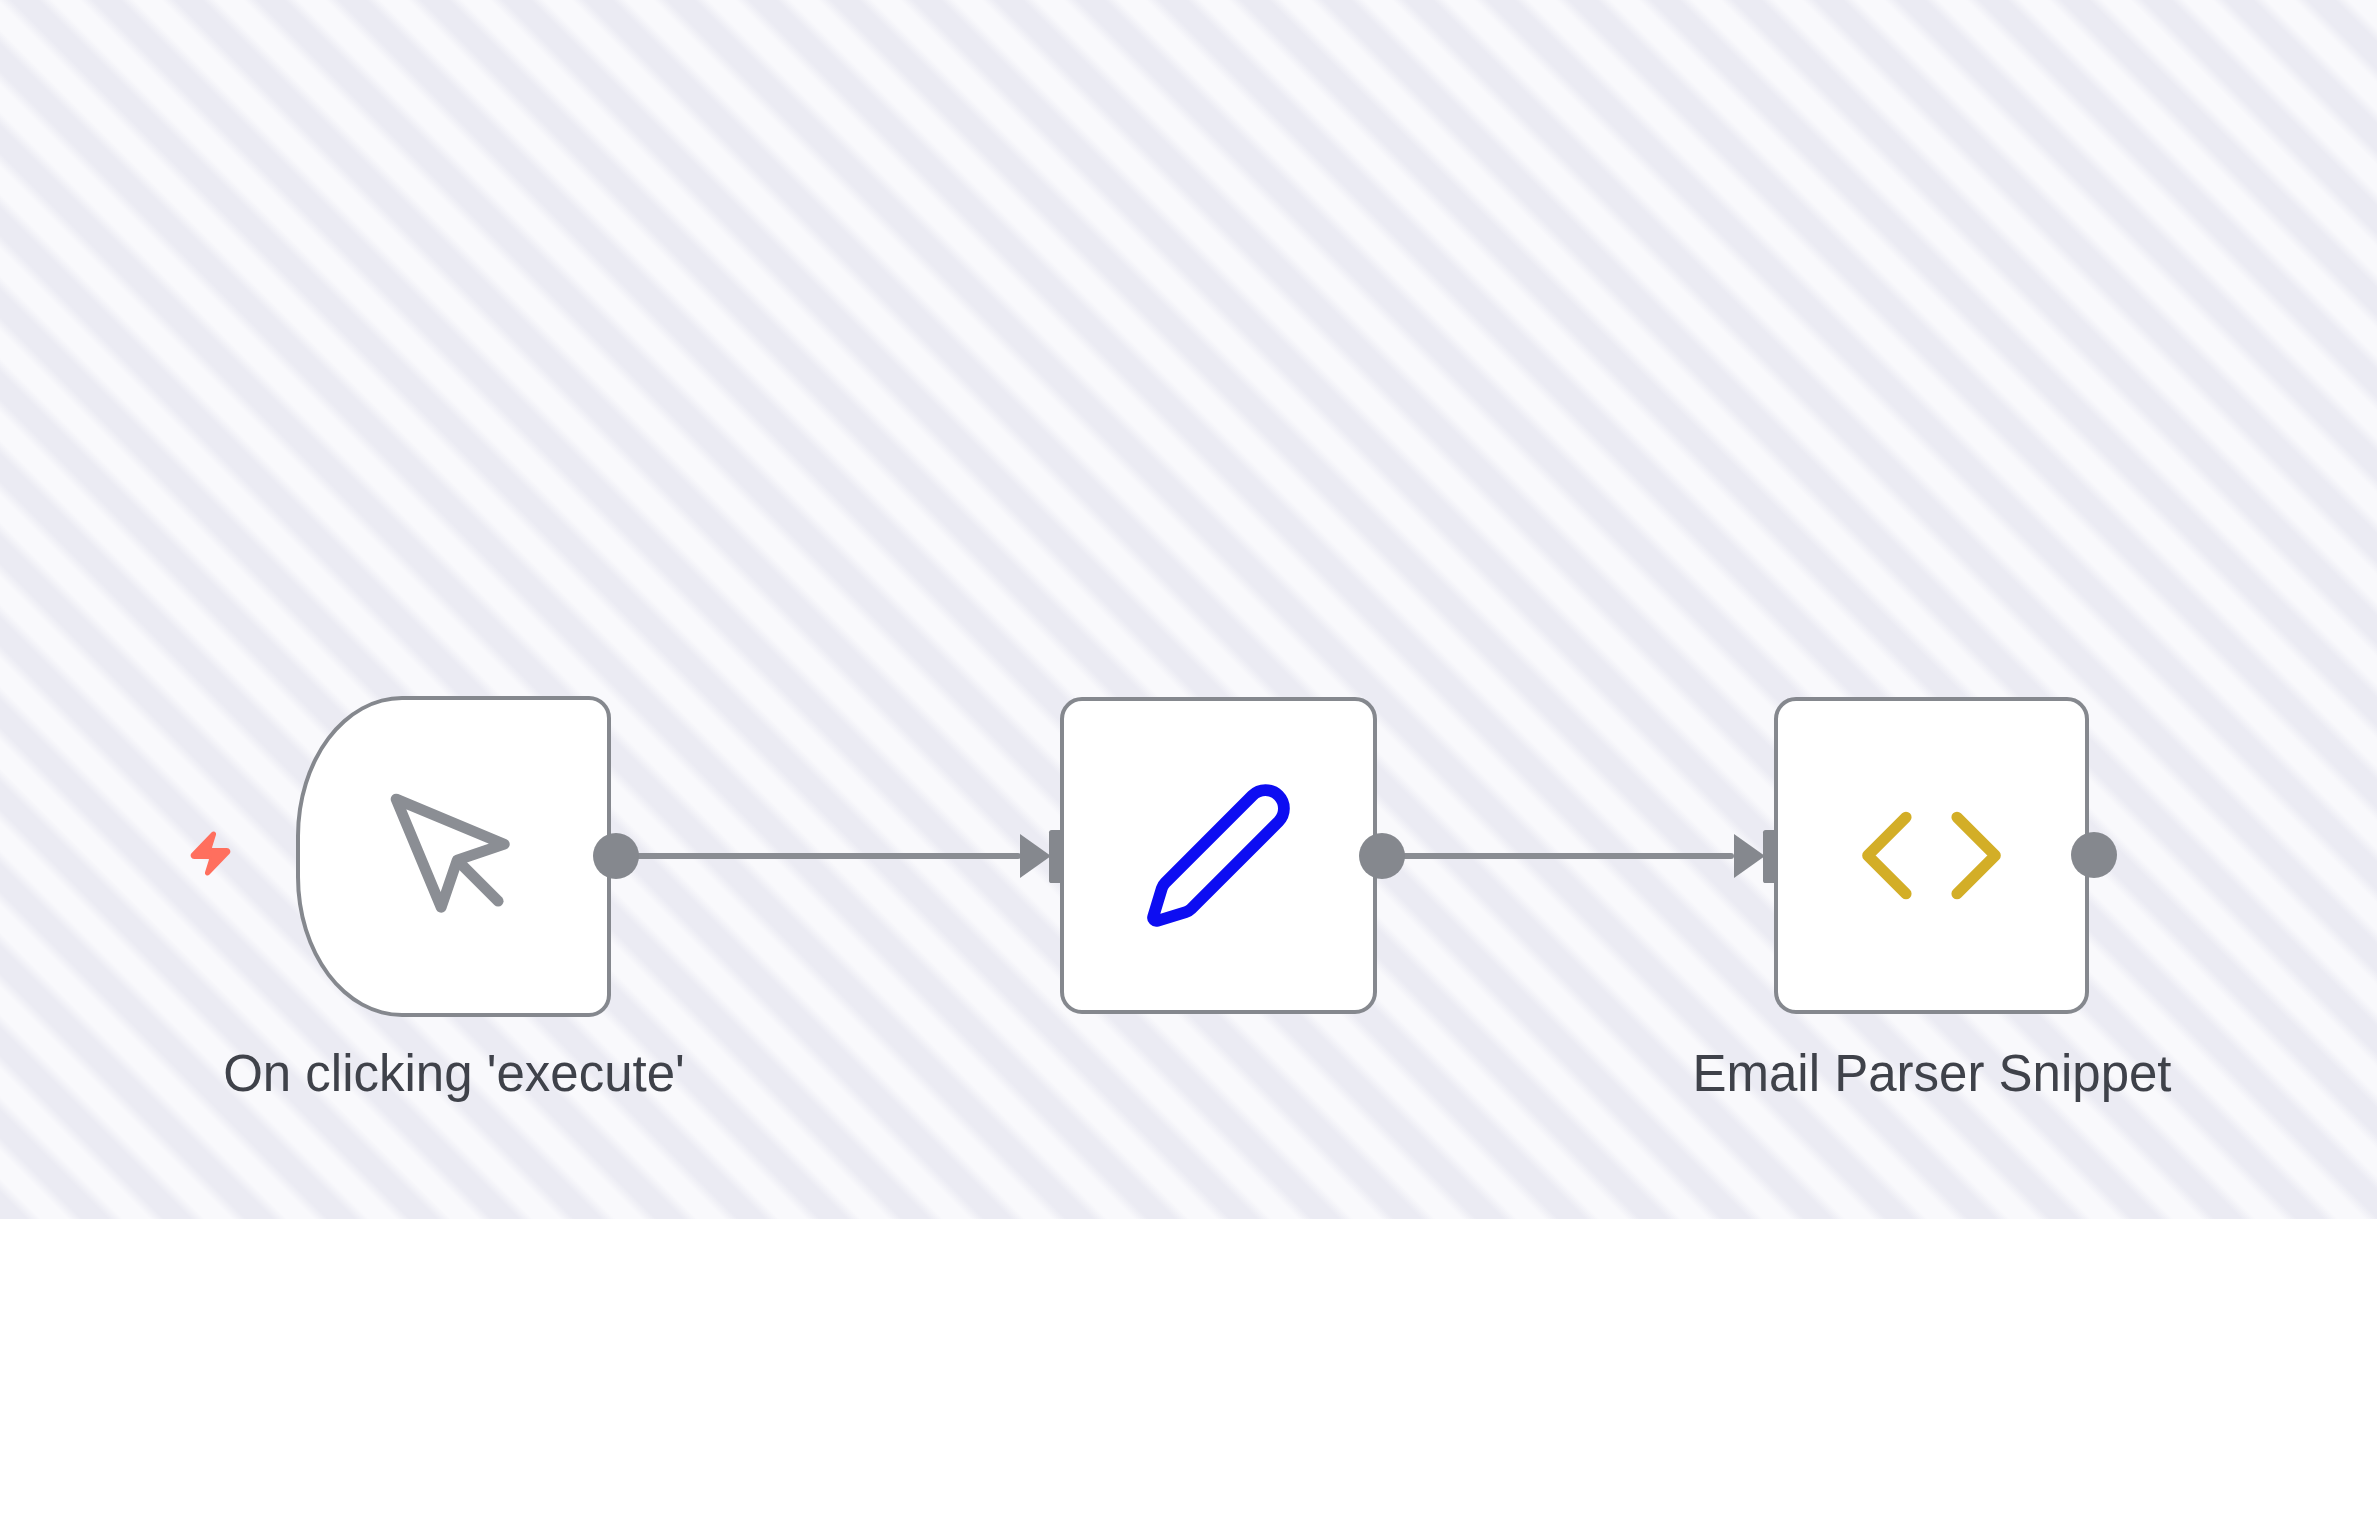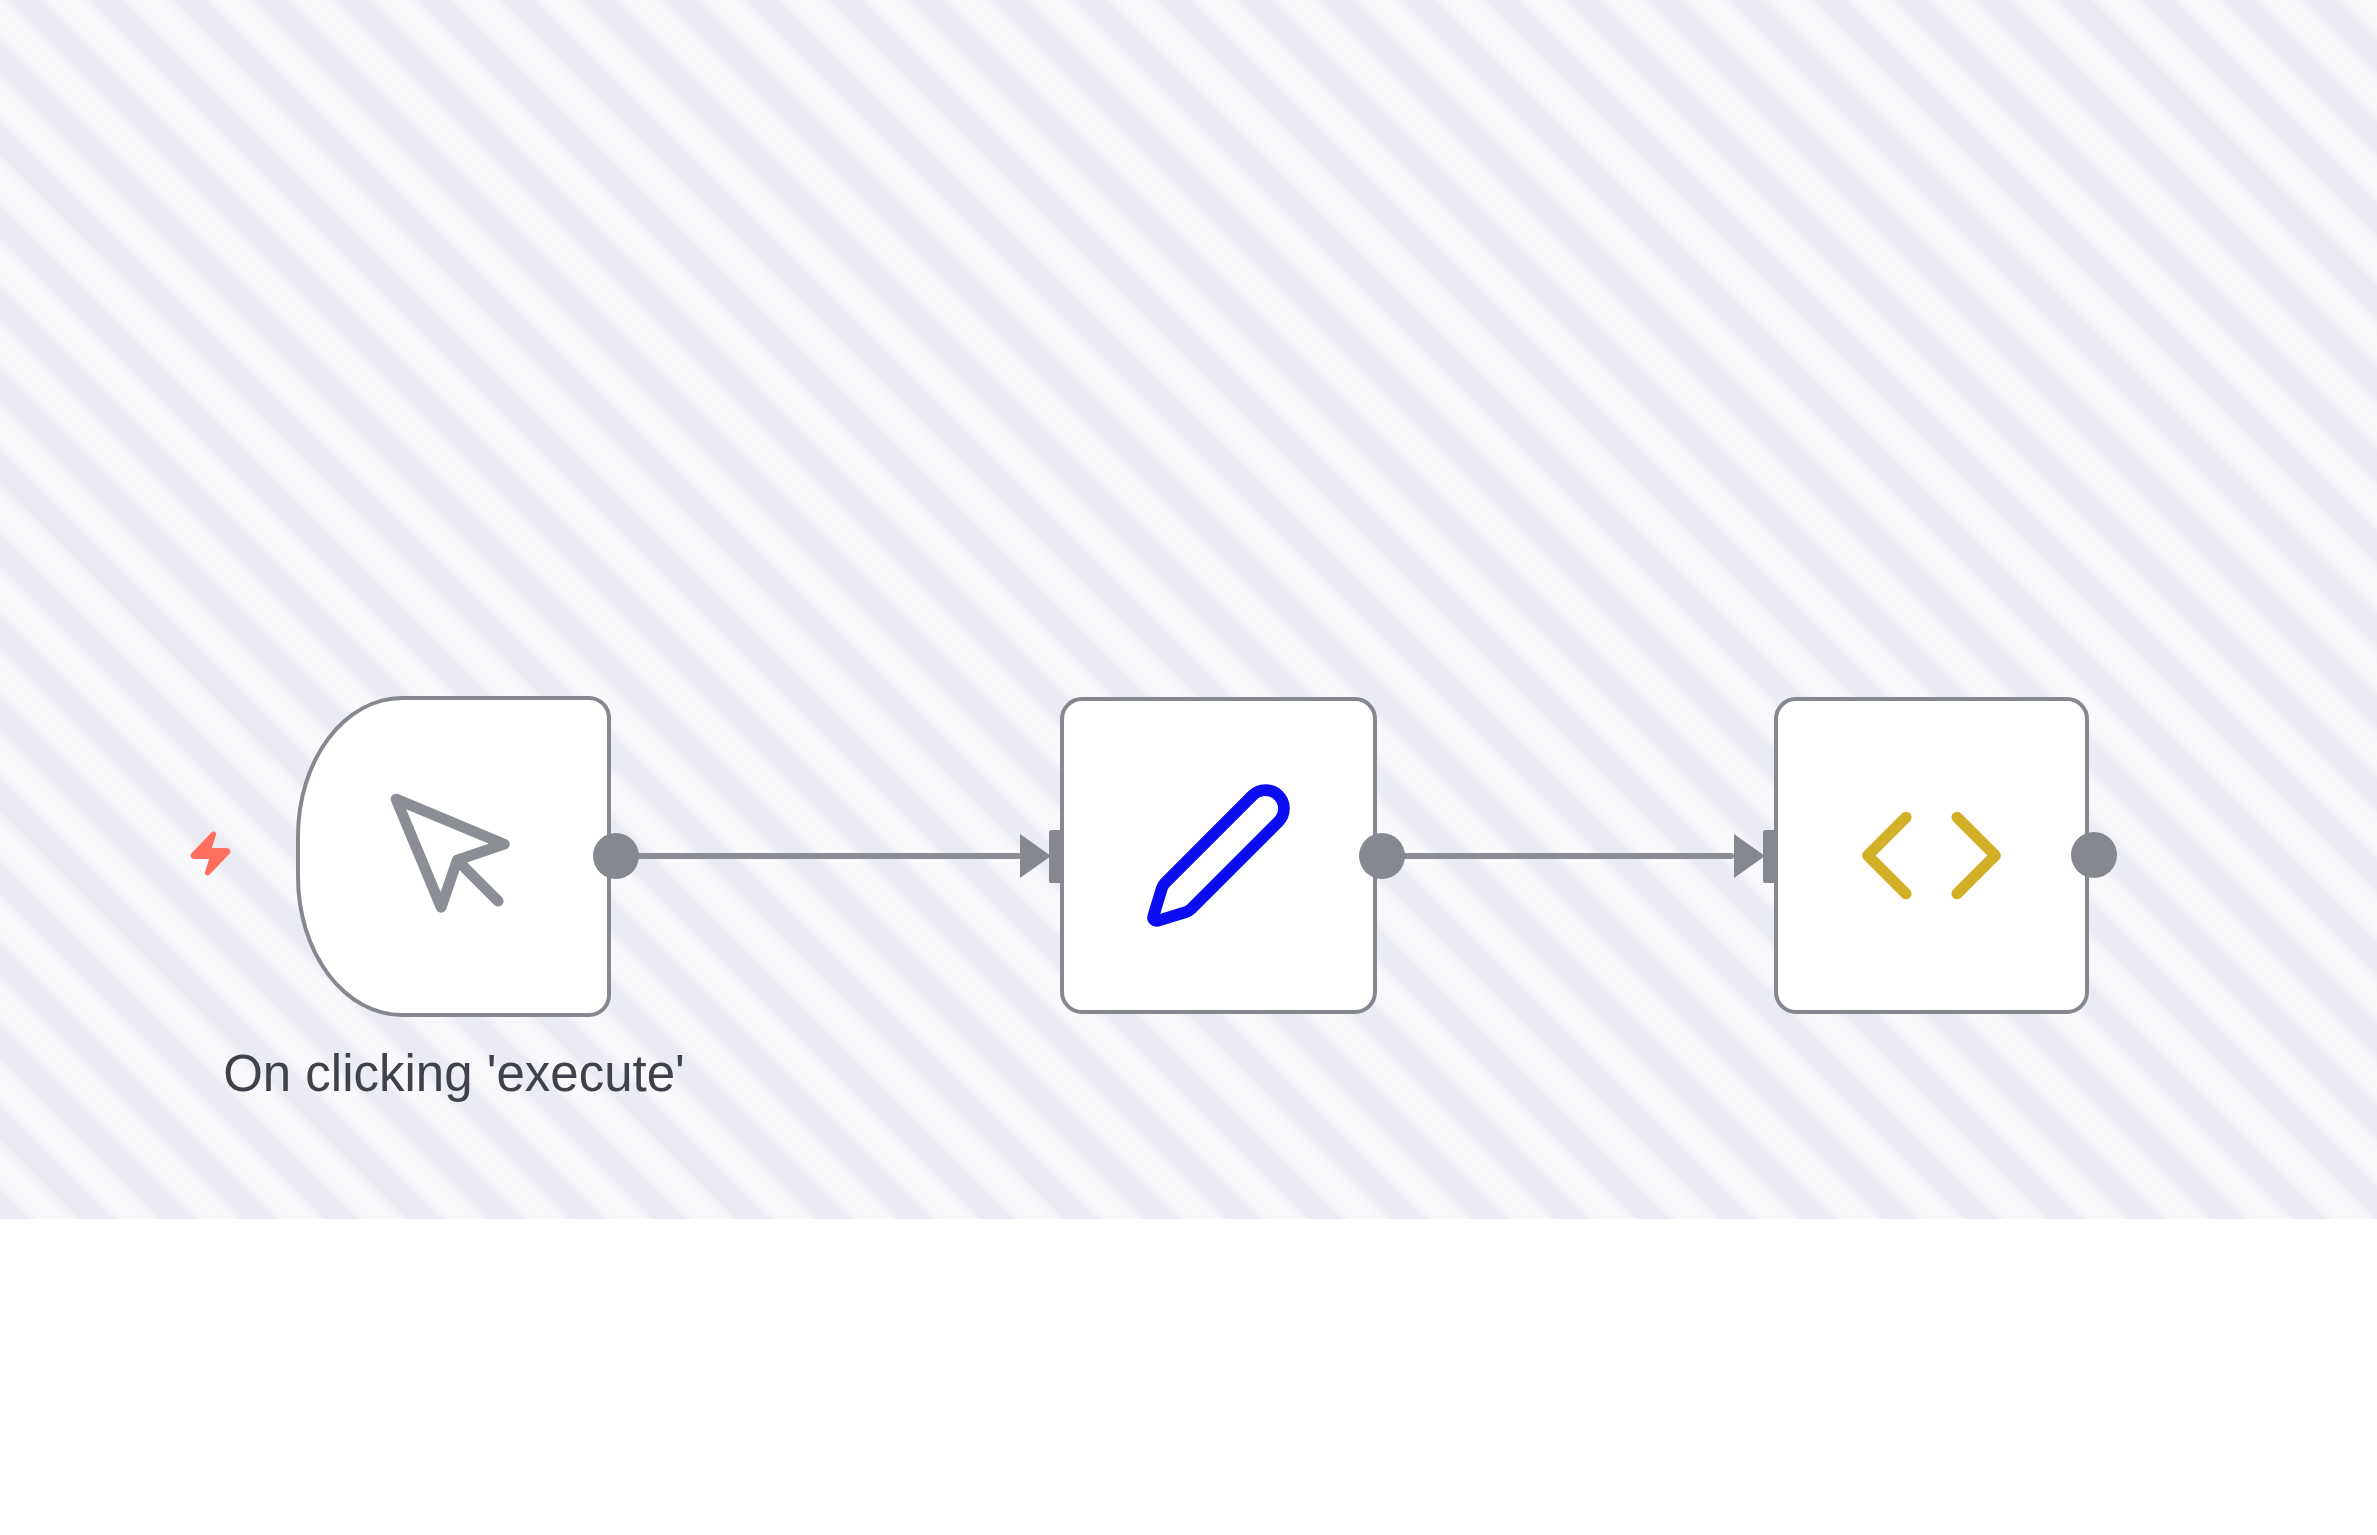"Email Parser Snippet" div.node-label { html: none -> <div>Email Parser Snippet</div> }
